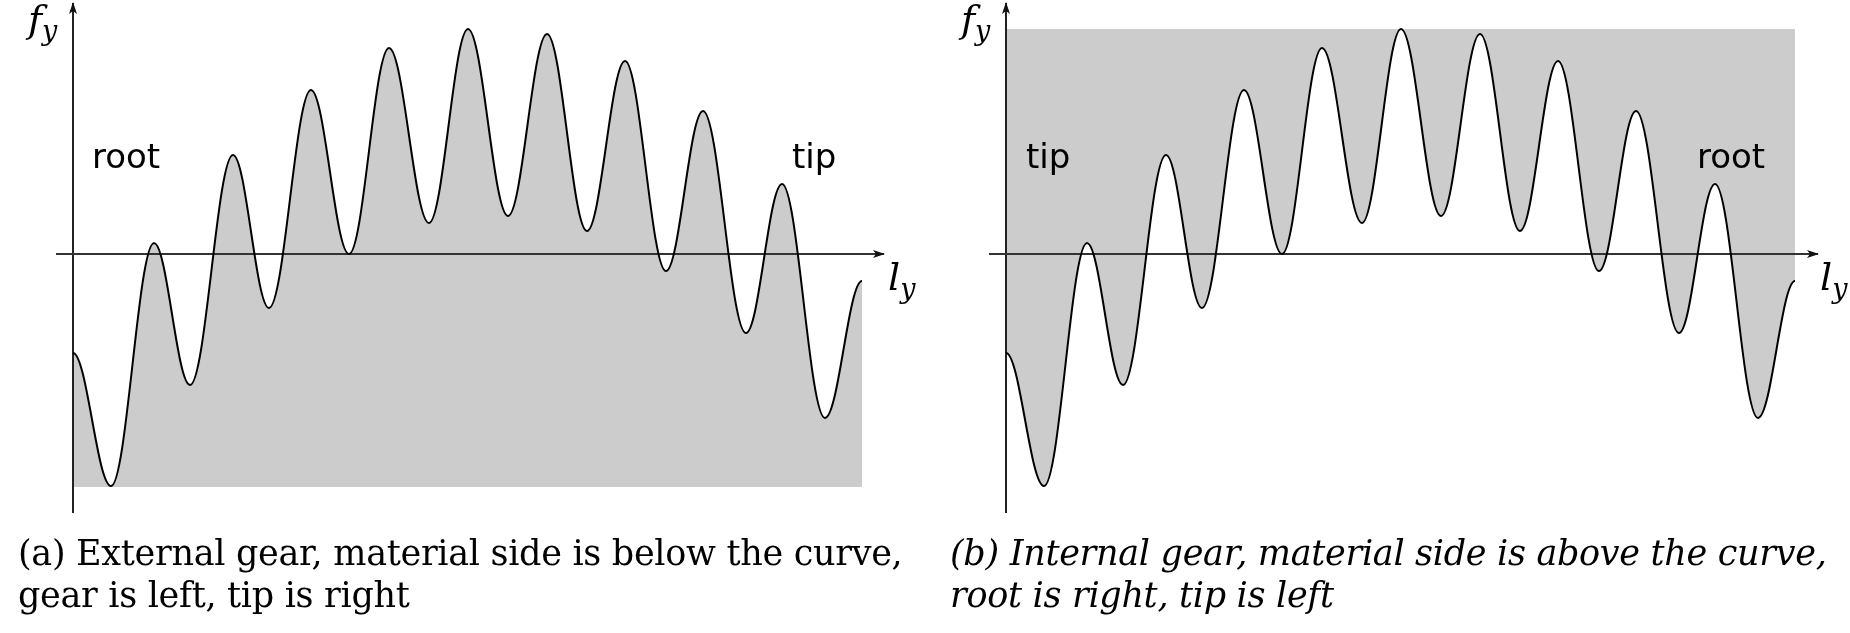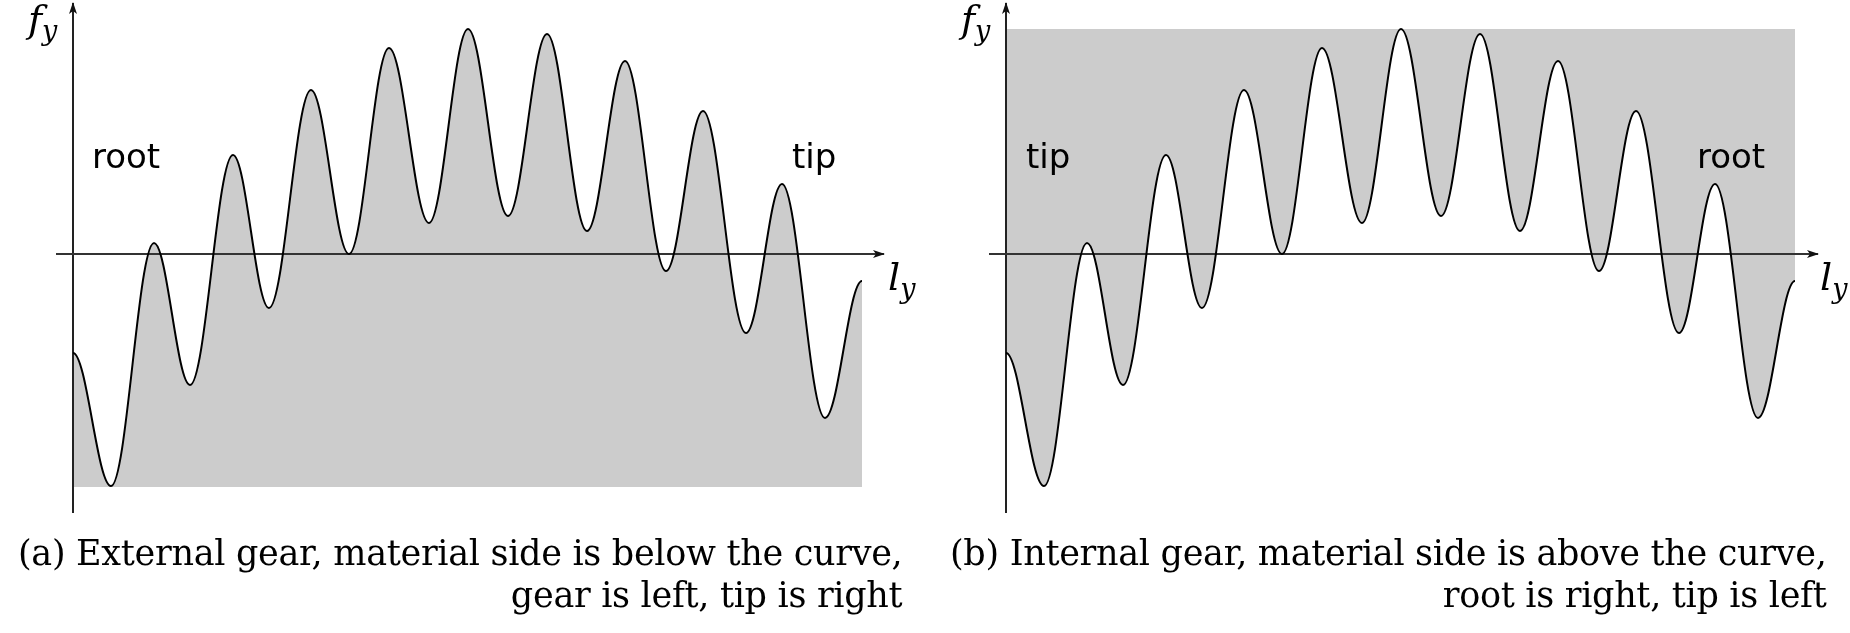"(a) External gear, material side" .caption span { text-align: right -> none }
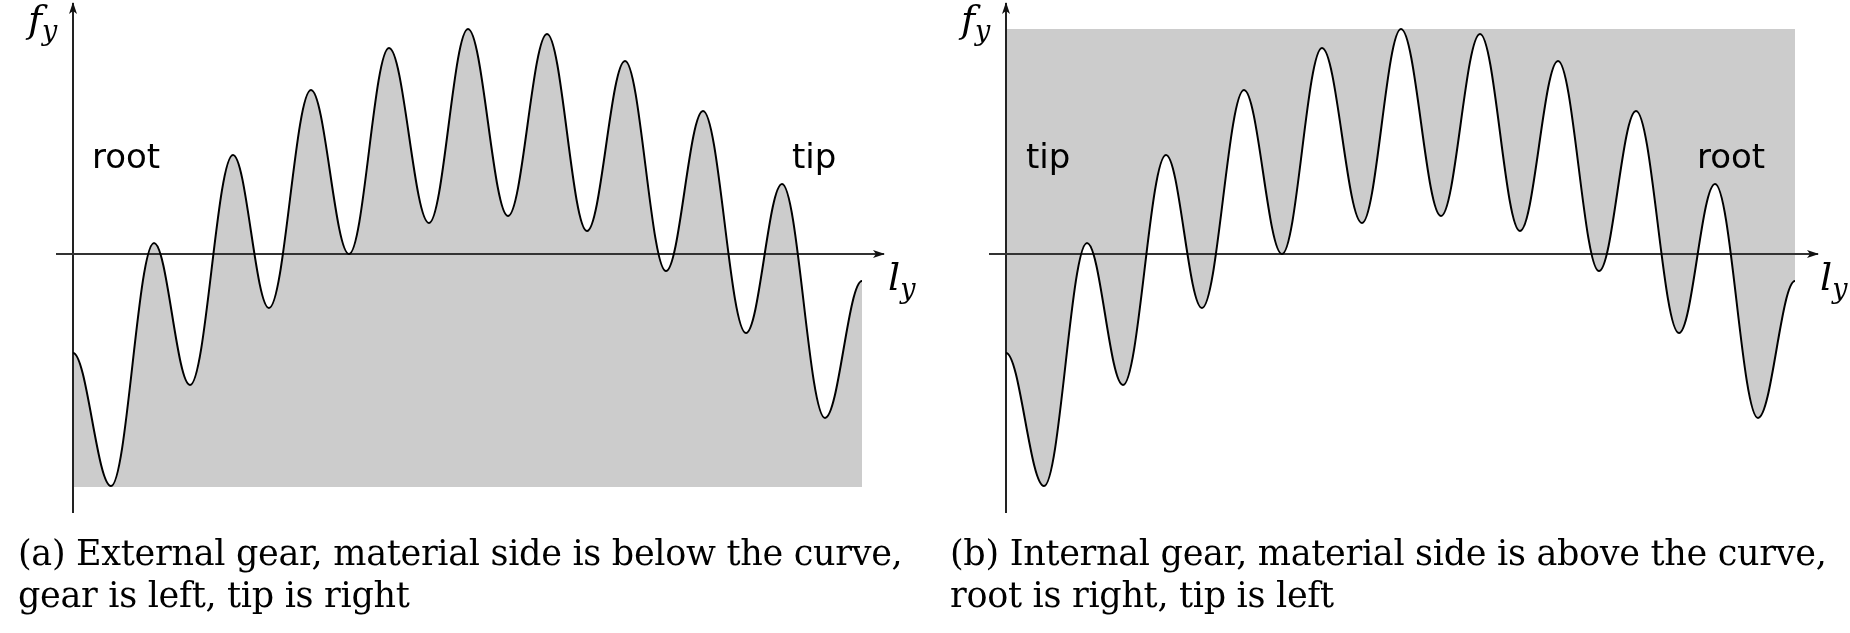"(b) Internal gear, material side" .cap-b { font-style: none -> italic }
